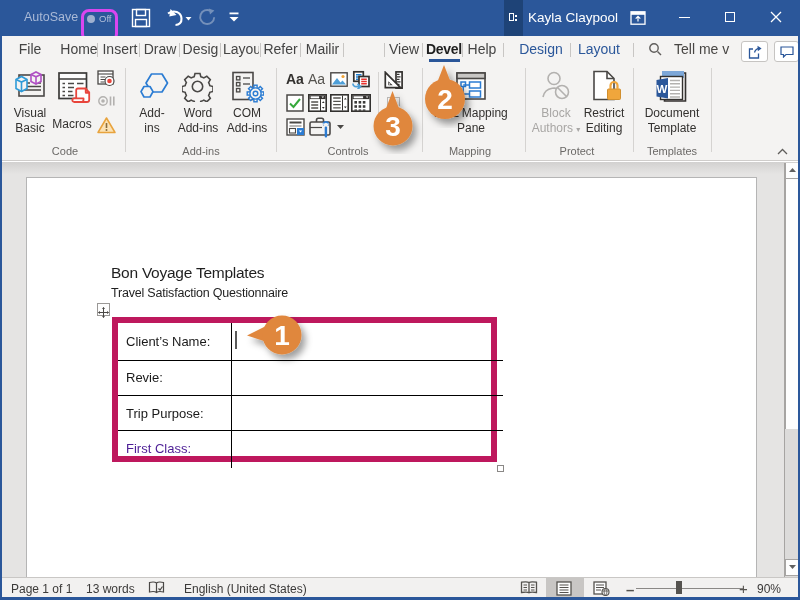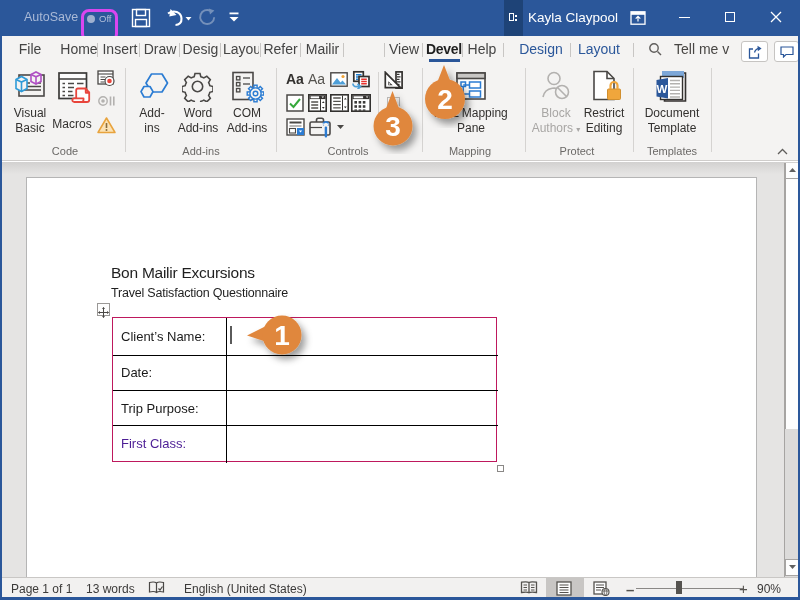"Bon Mailir Excursions" div.abs { text: Mailir Excursions -> Voyage Templates }
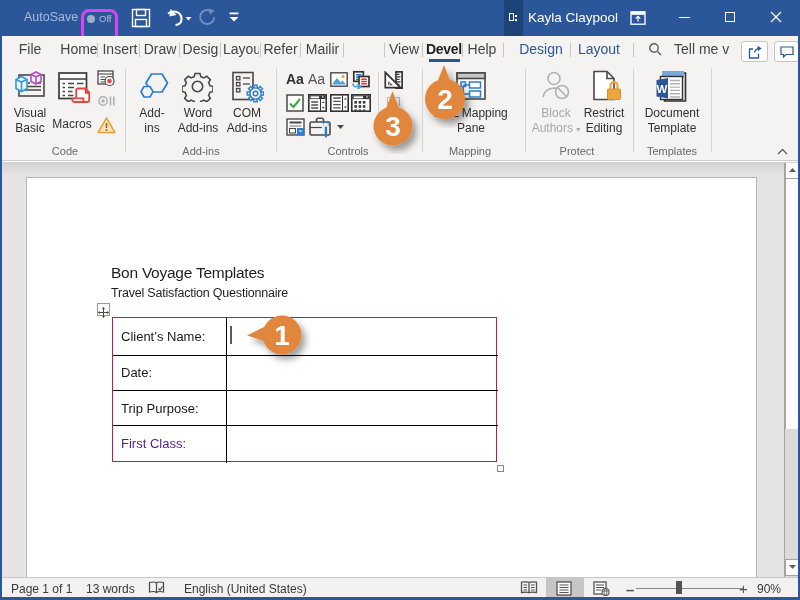"Client’s Name:" div.abs { border: 1px solid #be185d -> 6px solid #be185d }
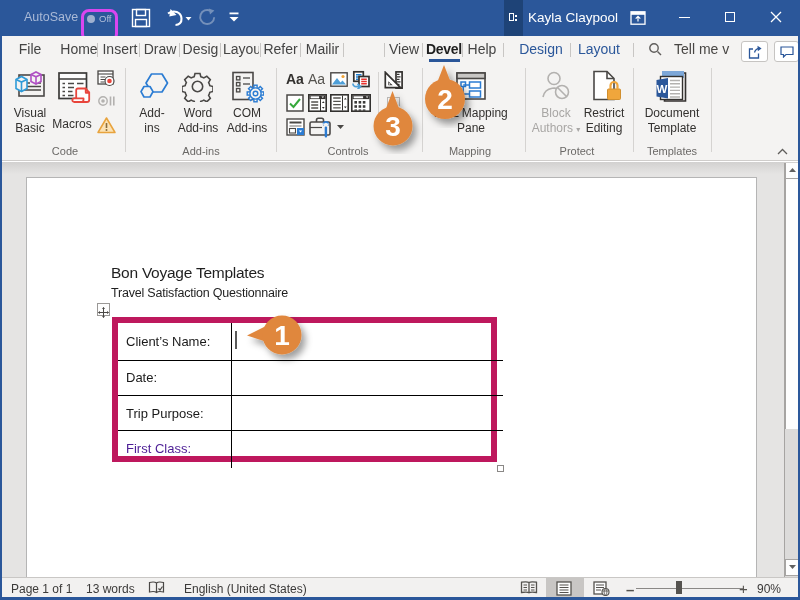"Date:" div.abs { text: Date -> Revie }
